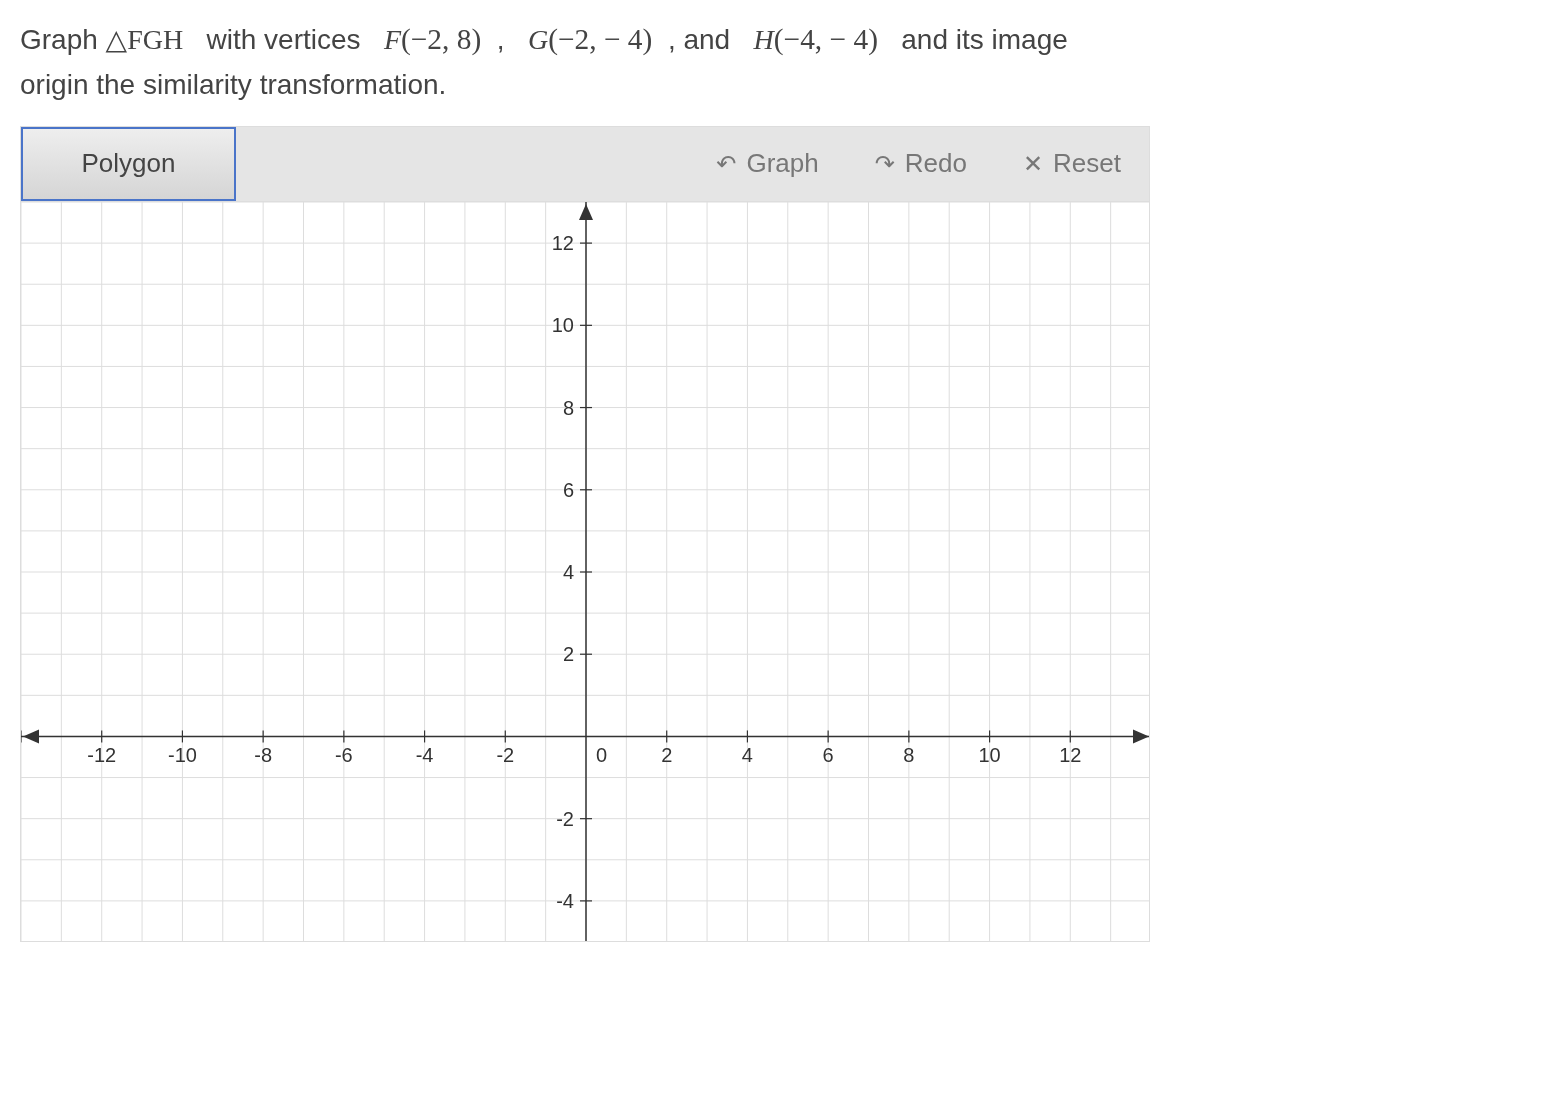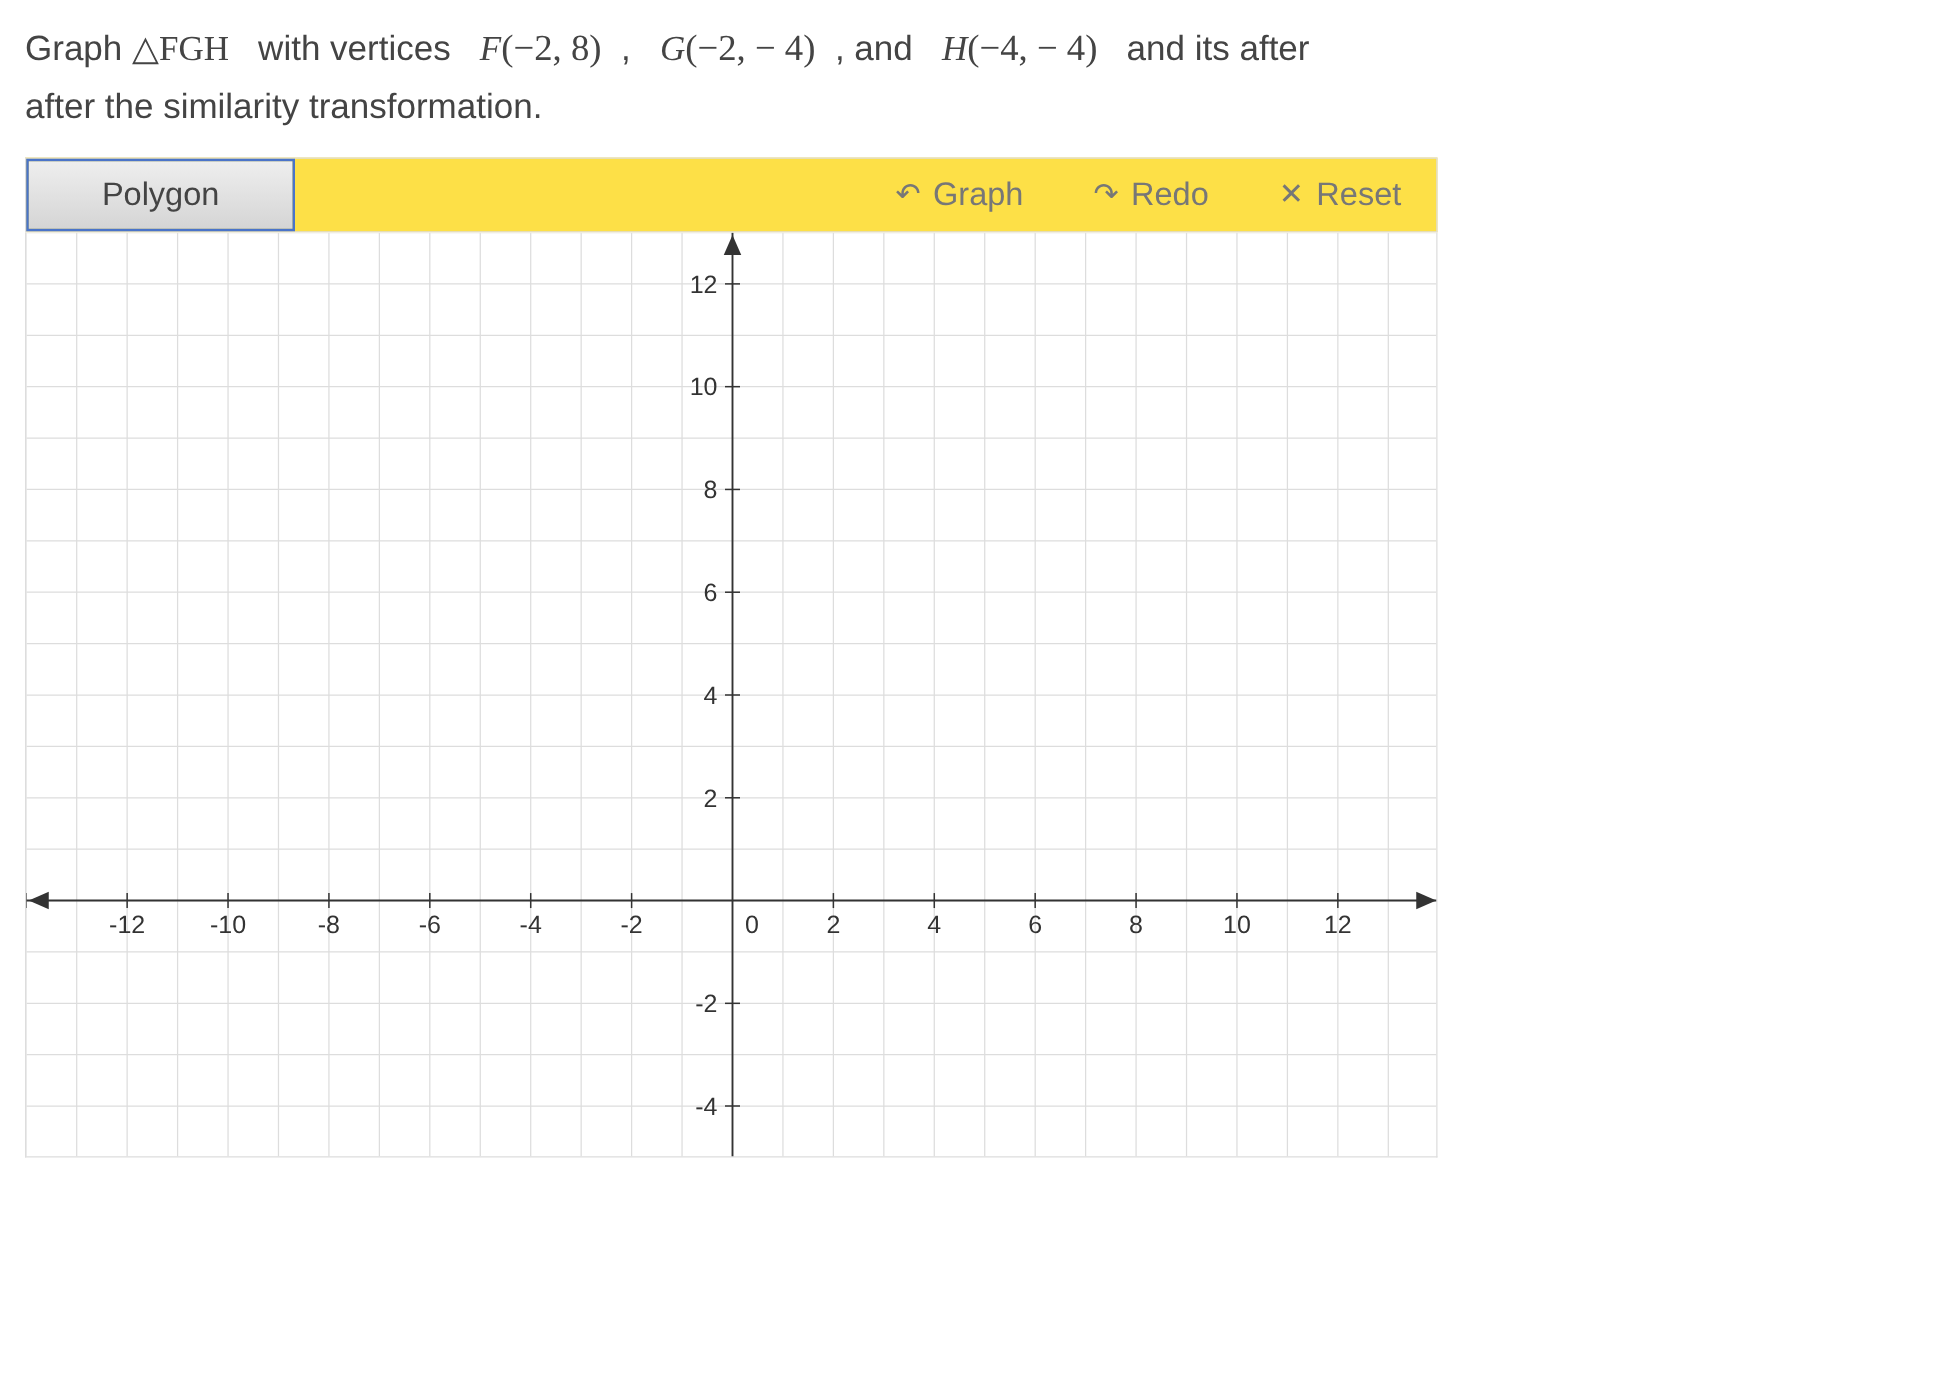"and its after" span.ws { text: after -> image }
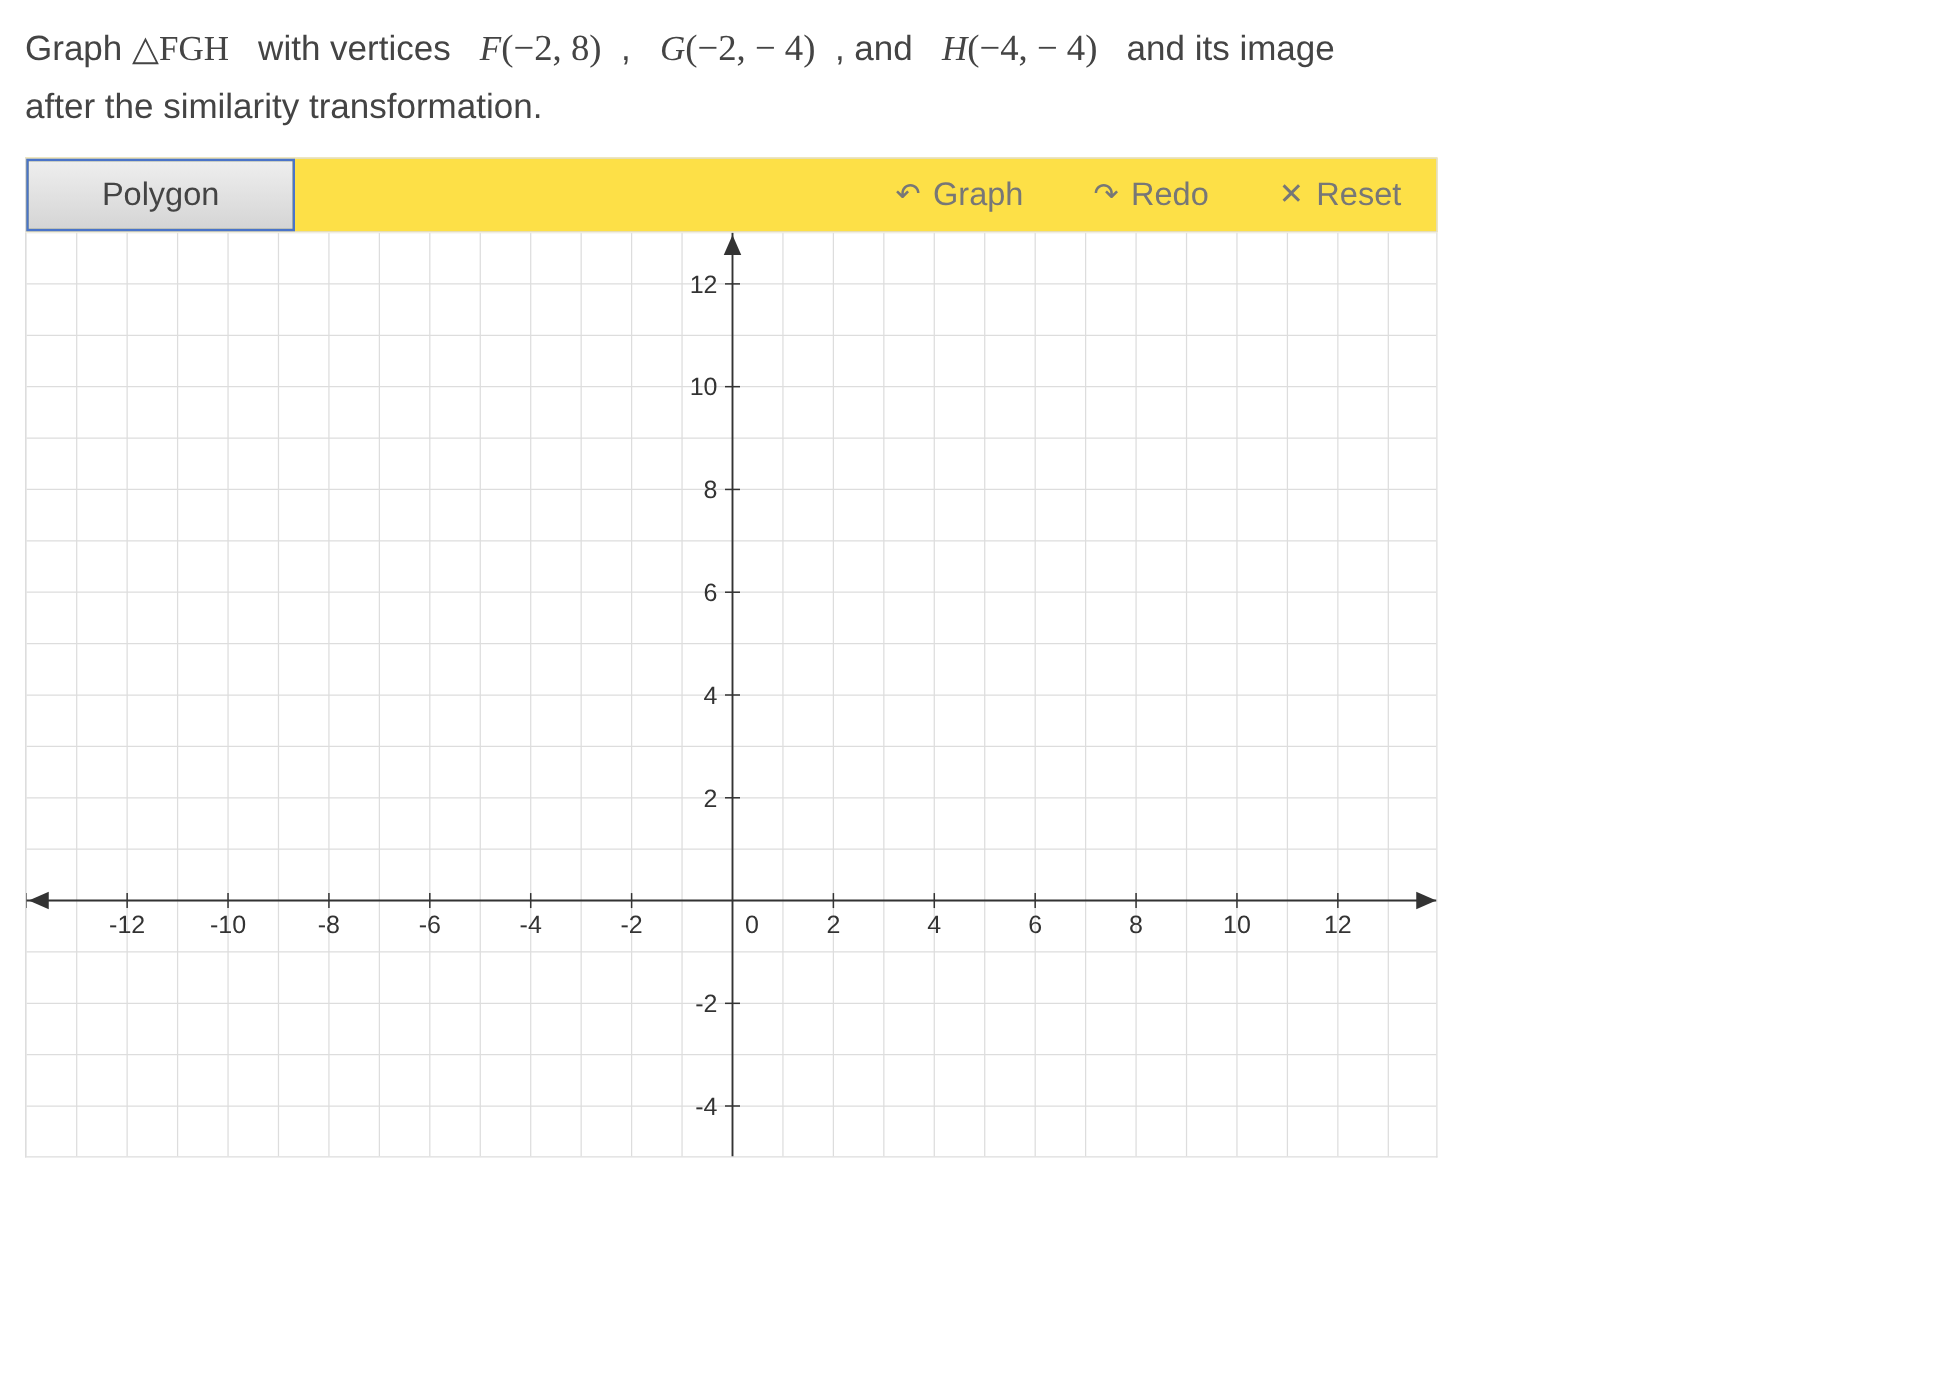"after the similarity transformation." span { text: after -> origin }
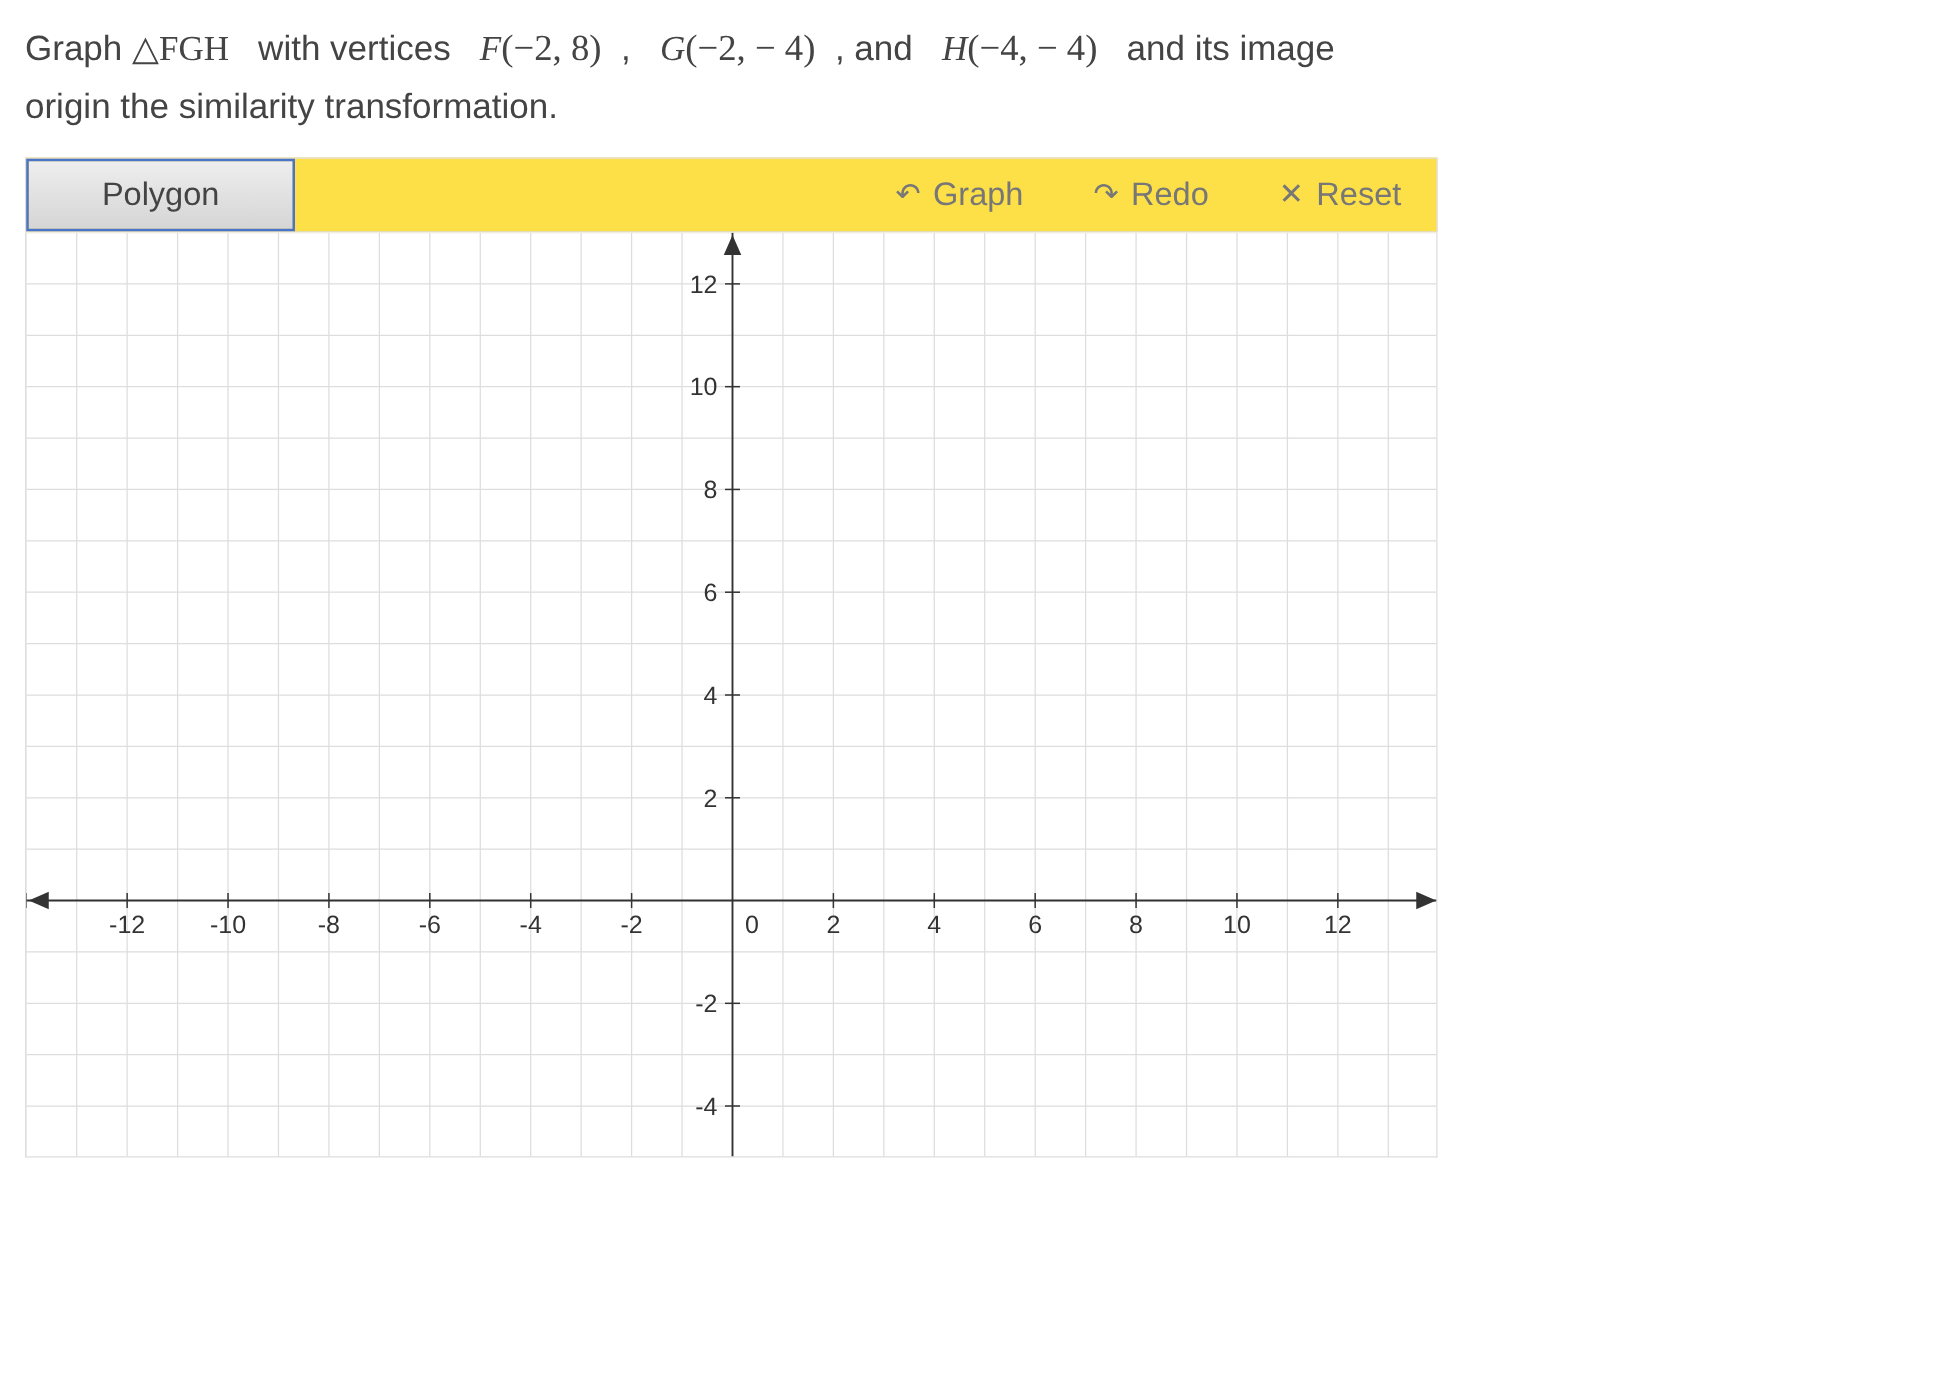"Polygon" .toolbar { background: #fde047 -> #e5e5e5; height: 60px -> 76px }
